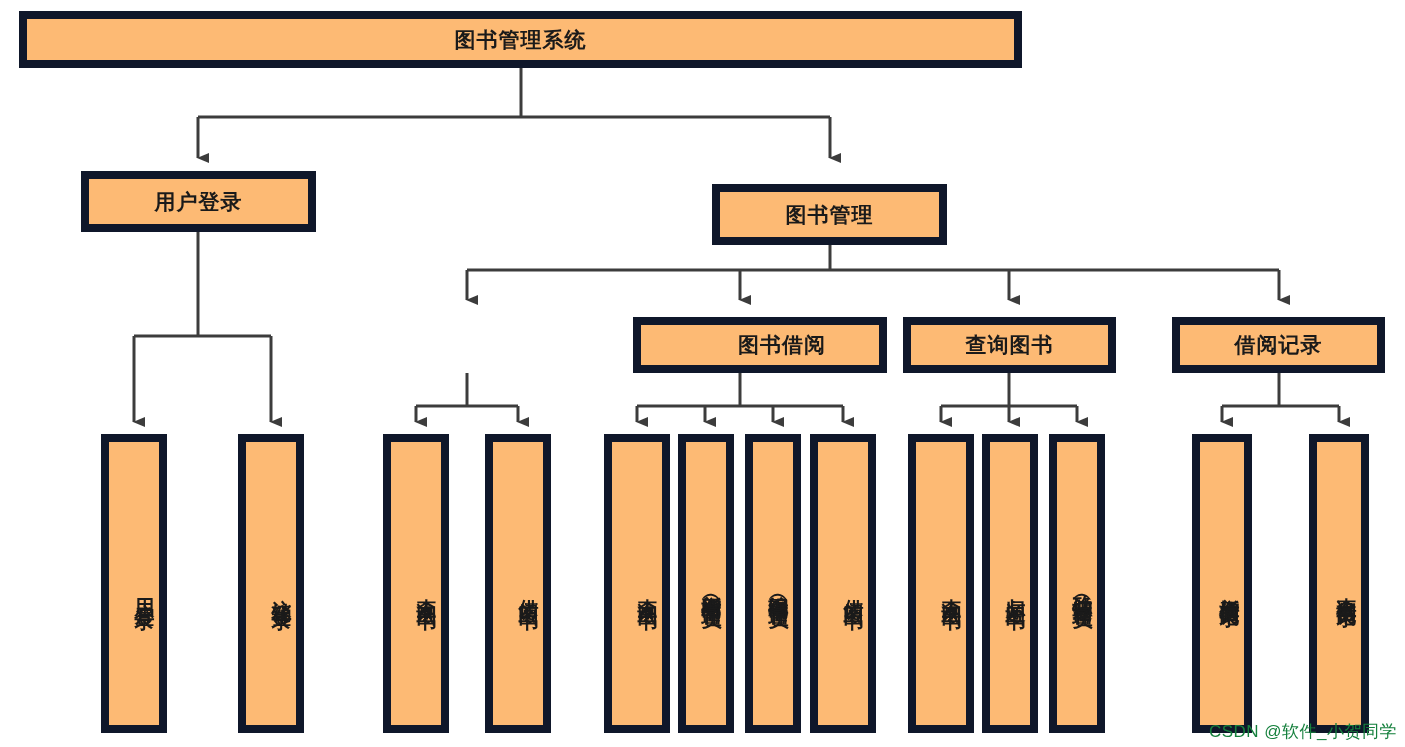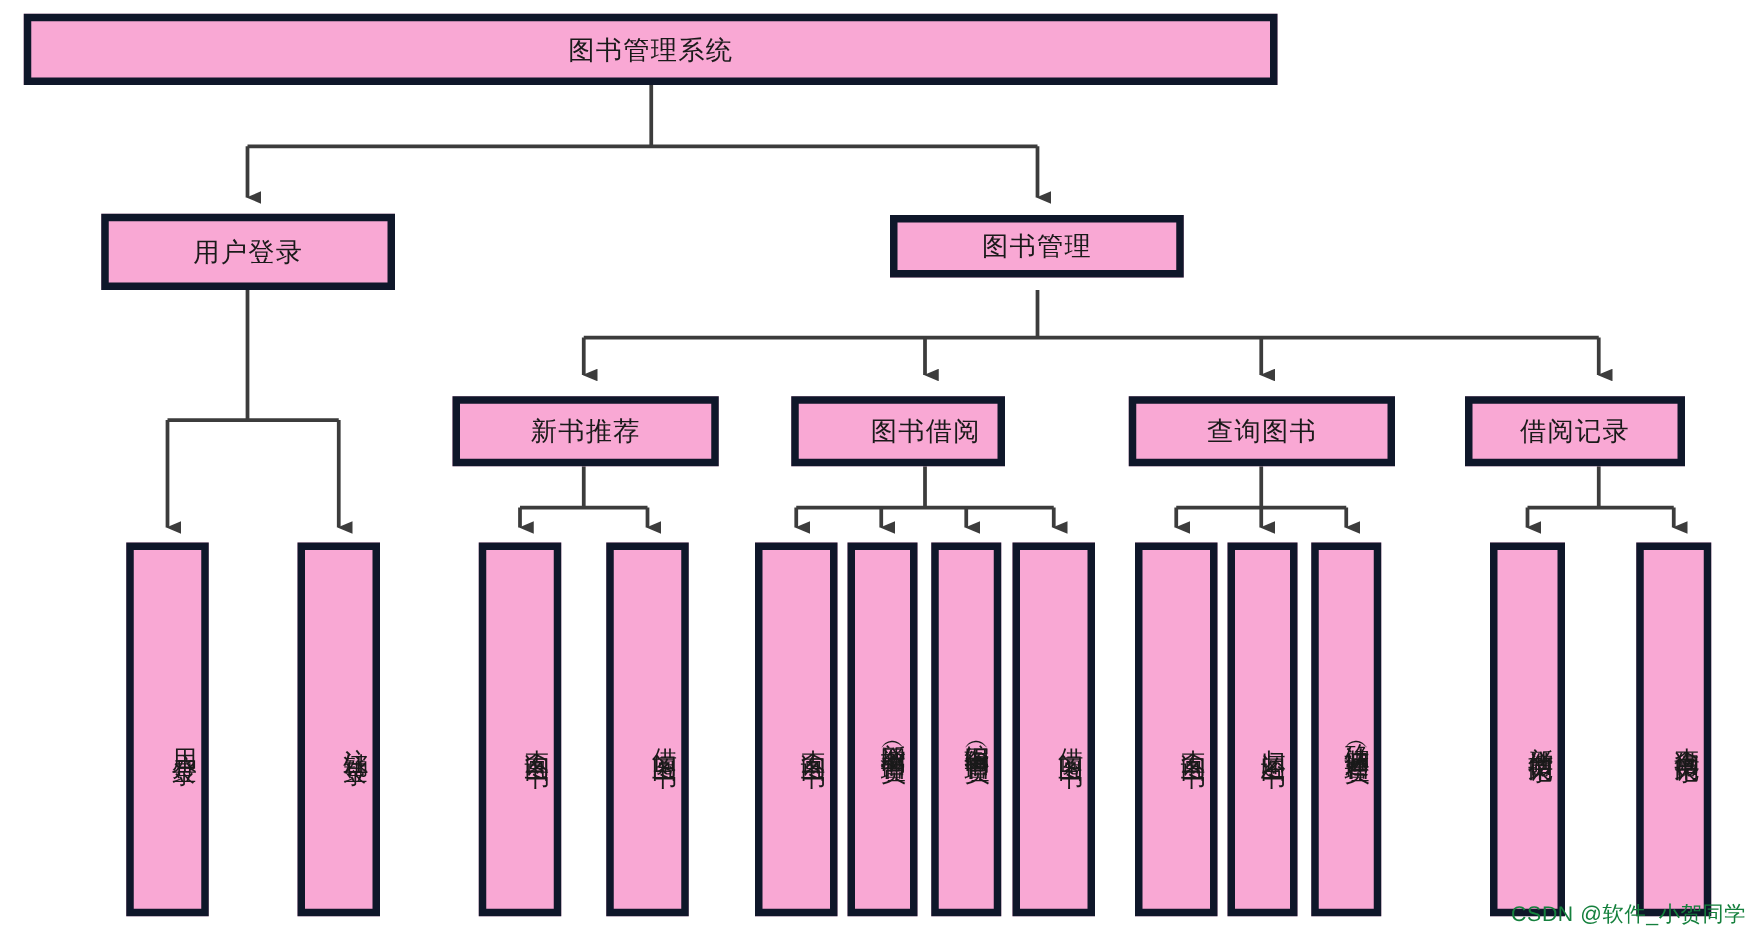"图书管理系统" .node { background: #f9a8d4 -> #fdba74; border: 6px solid #0f172a -> 8px solid #0f172a; font-weight: none -> bold }
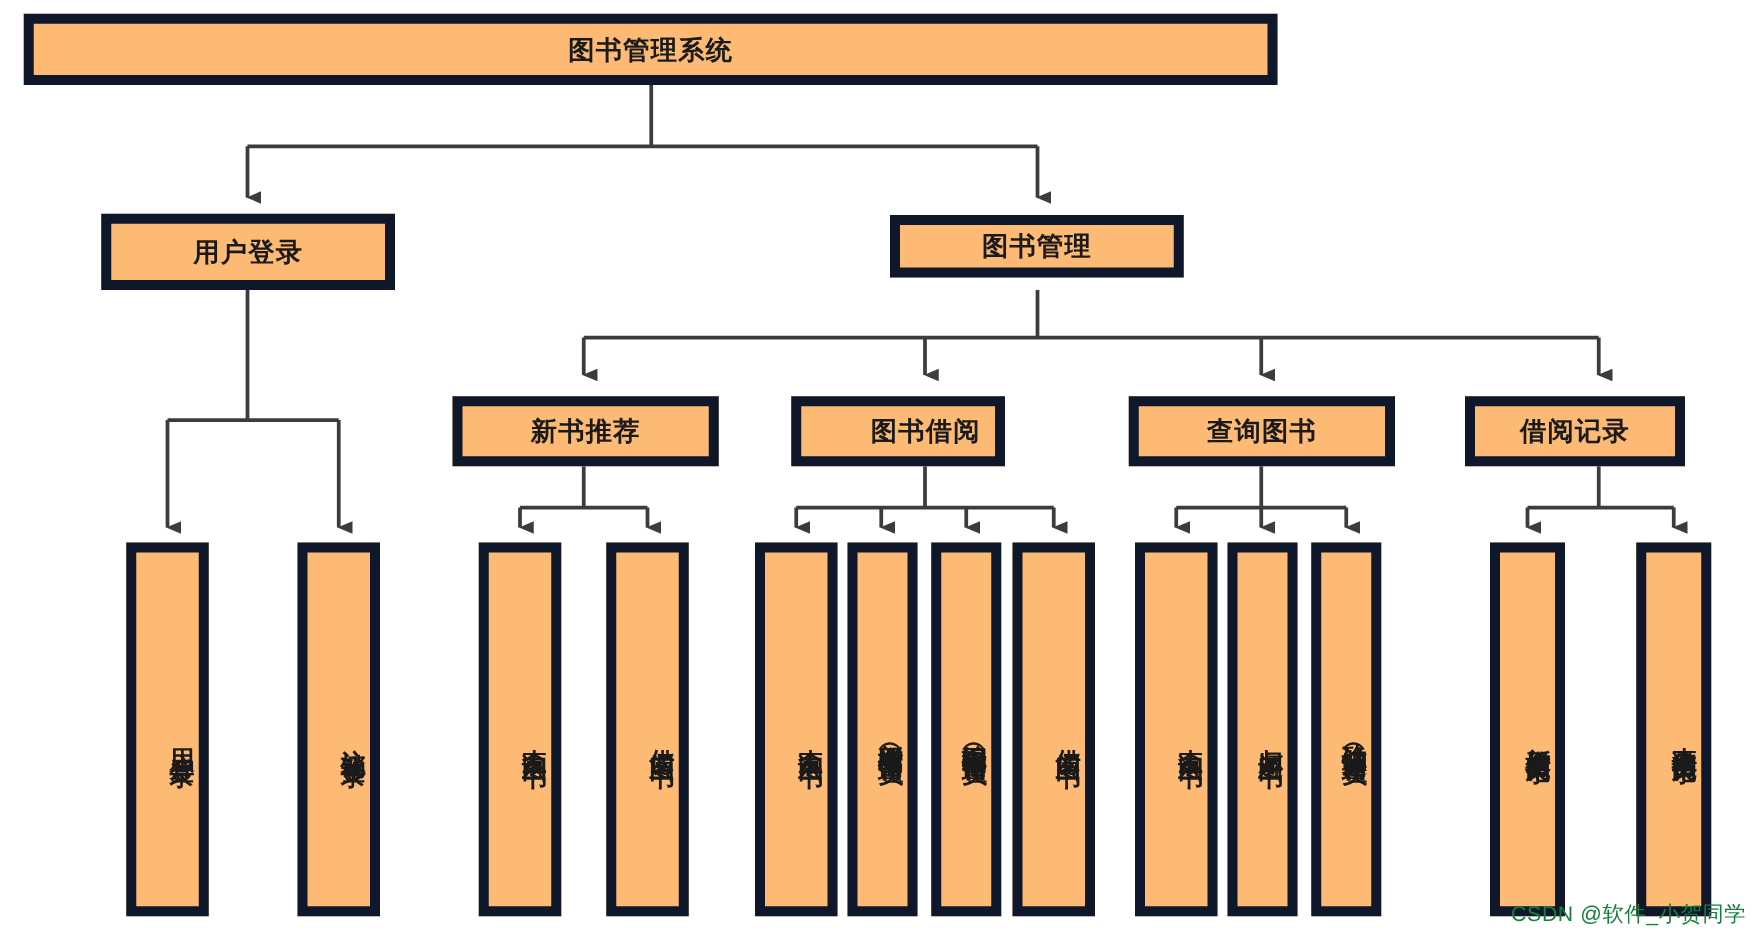"图书管理" div.node { height: 50px -> 61px; top: 172px -> 184px }
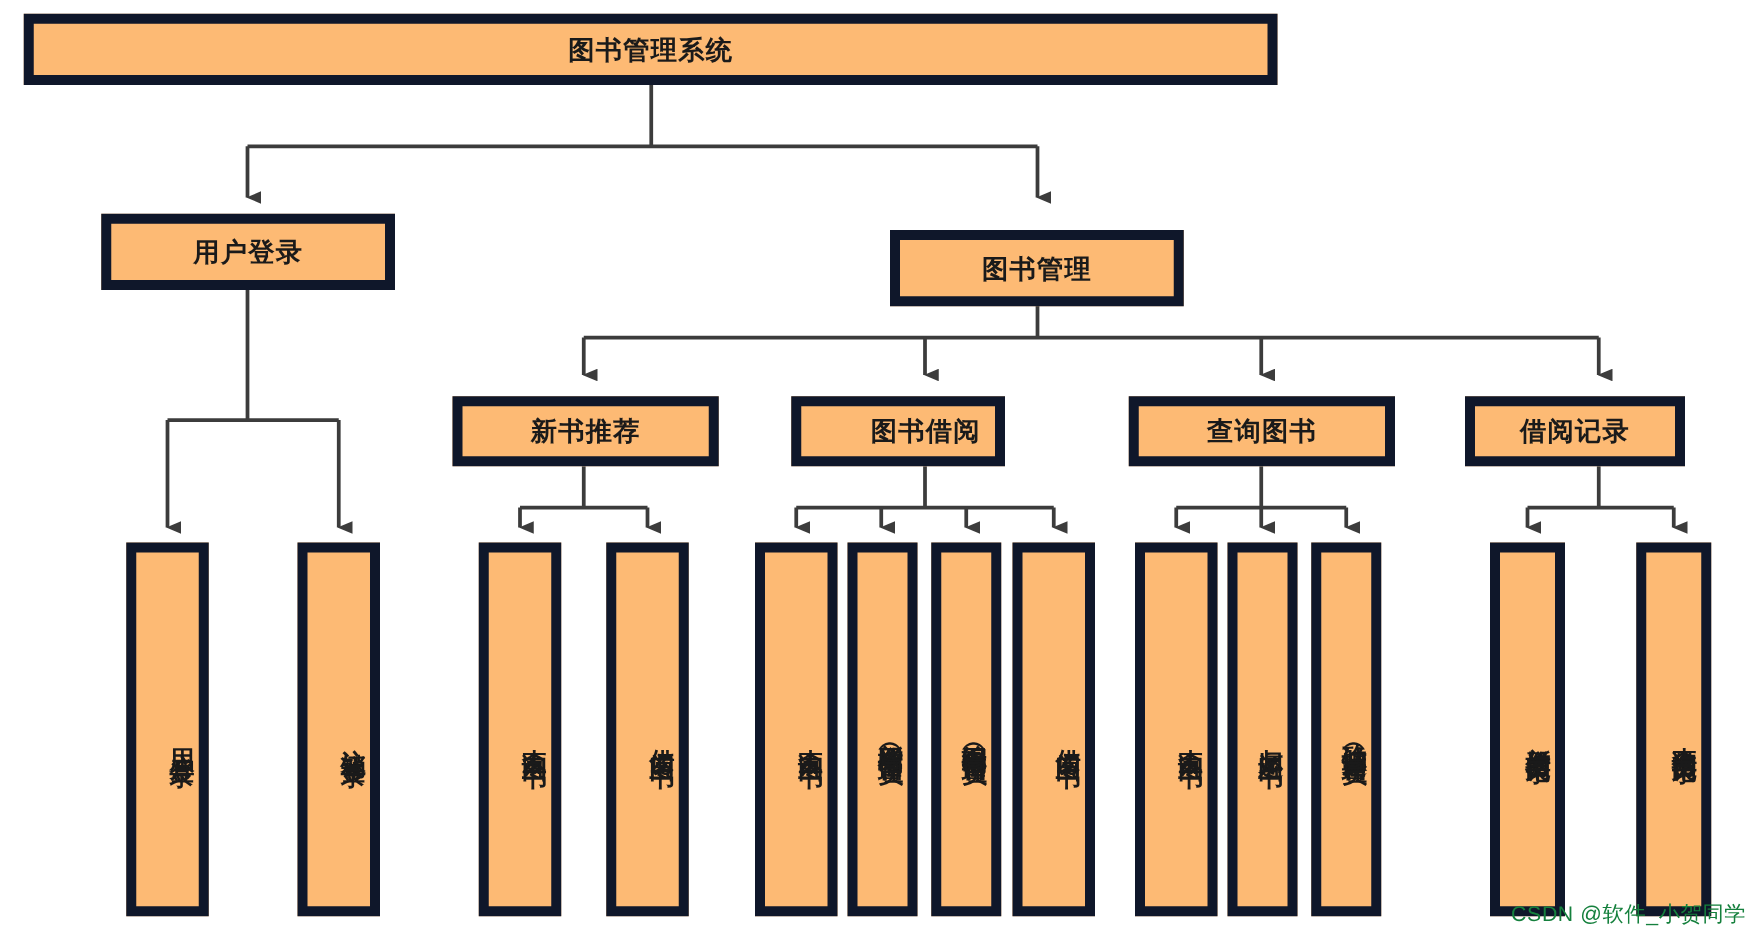"新书推荐" div.node { html: <div> <span>新书推荐</span> </div> -> none }
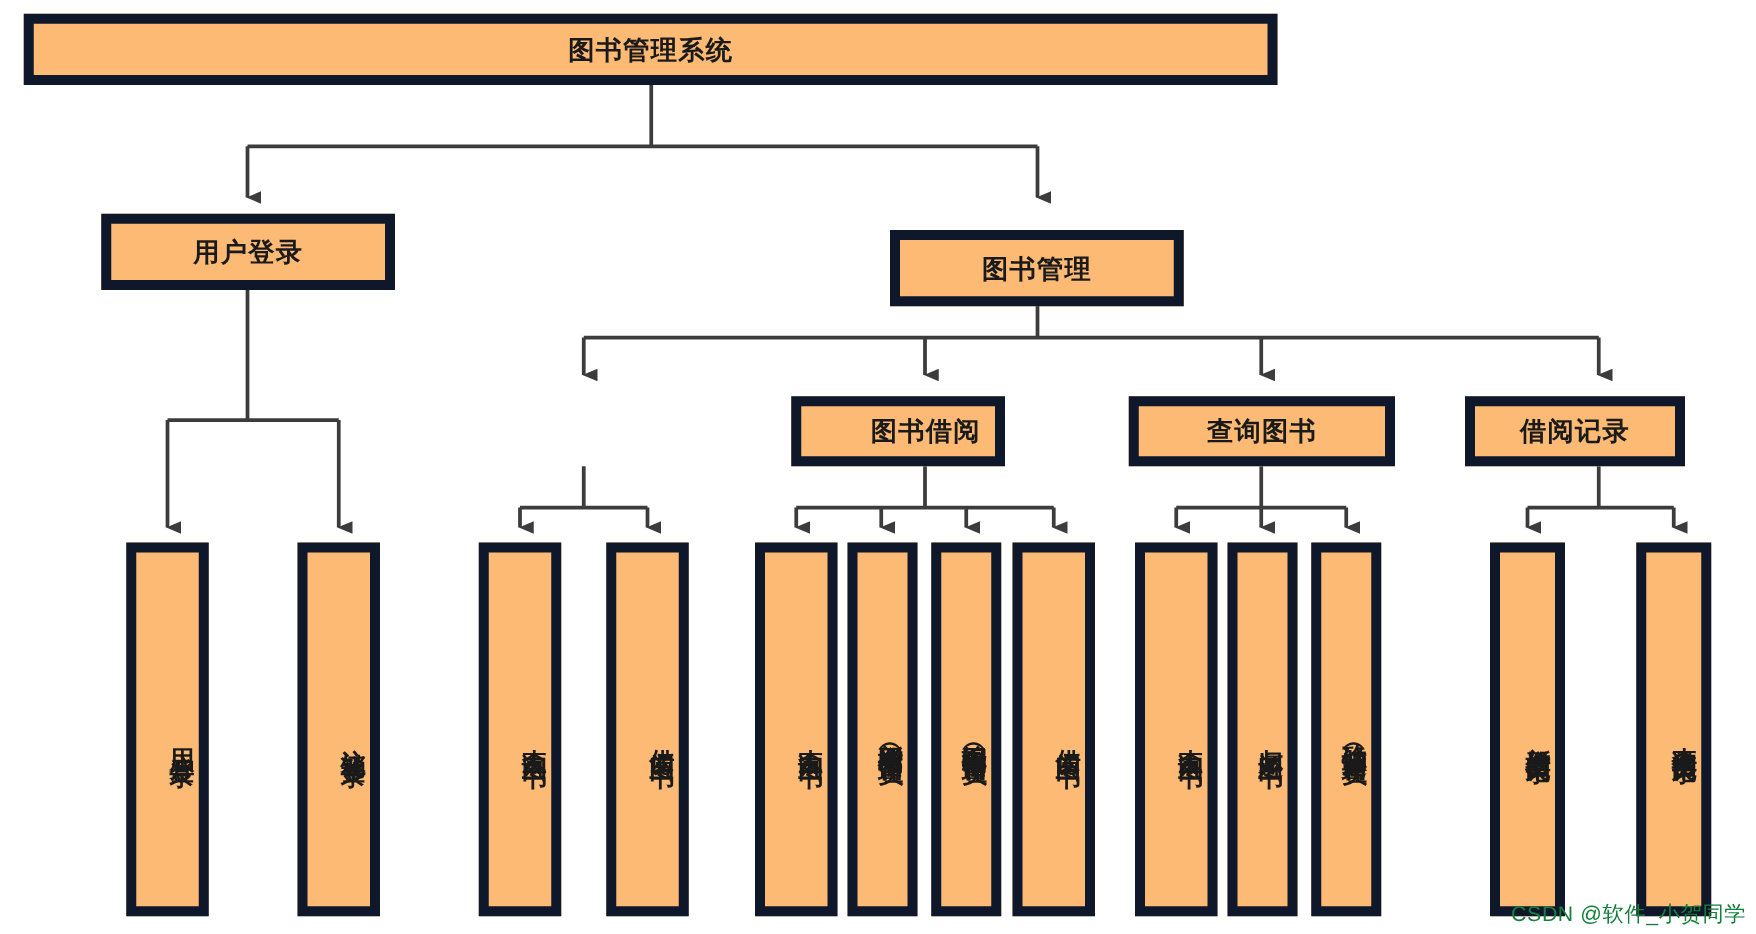"图书借阅" div.node { width: 171px -> 254px }
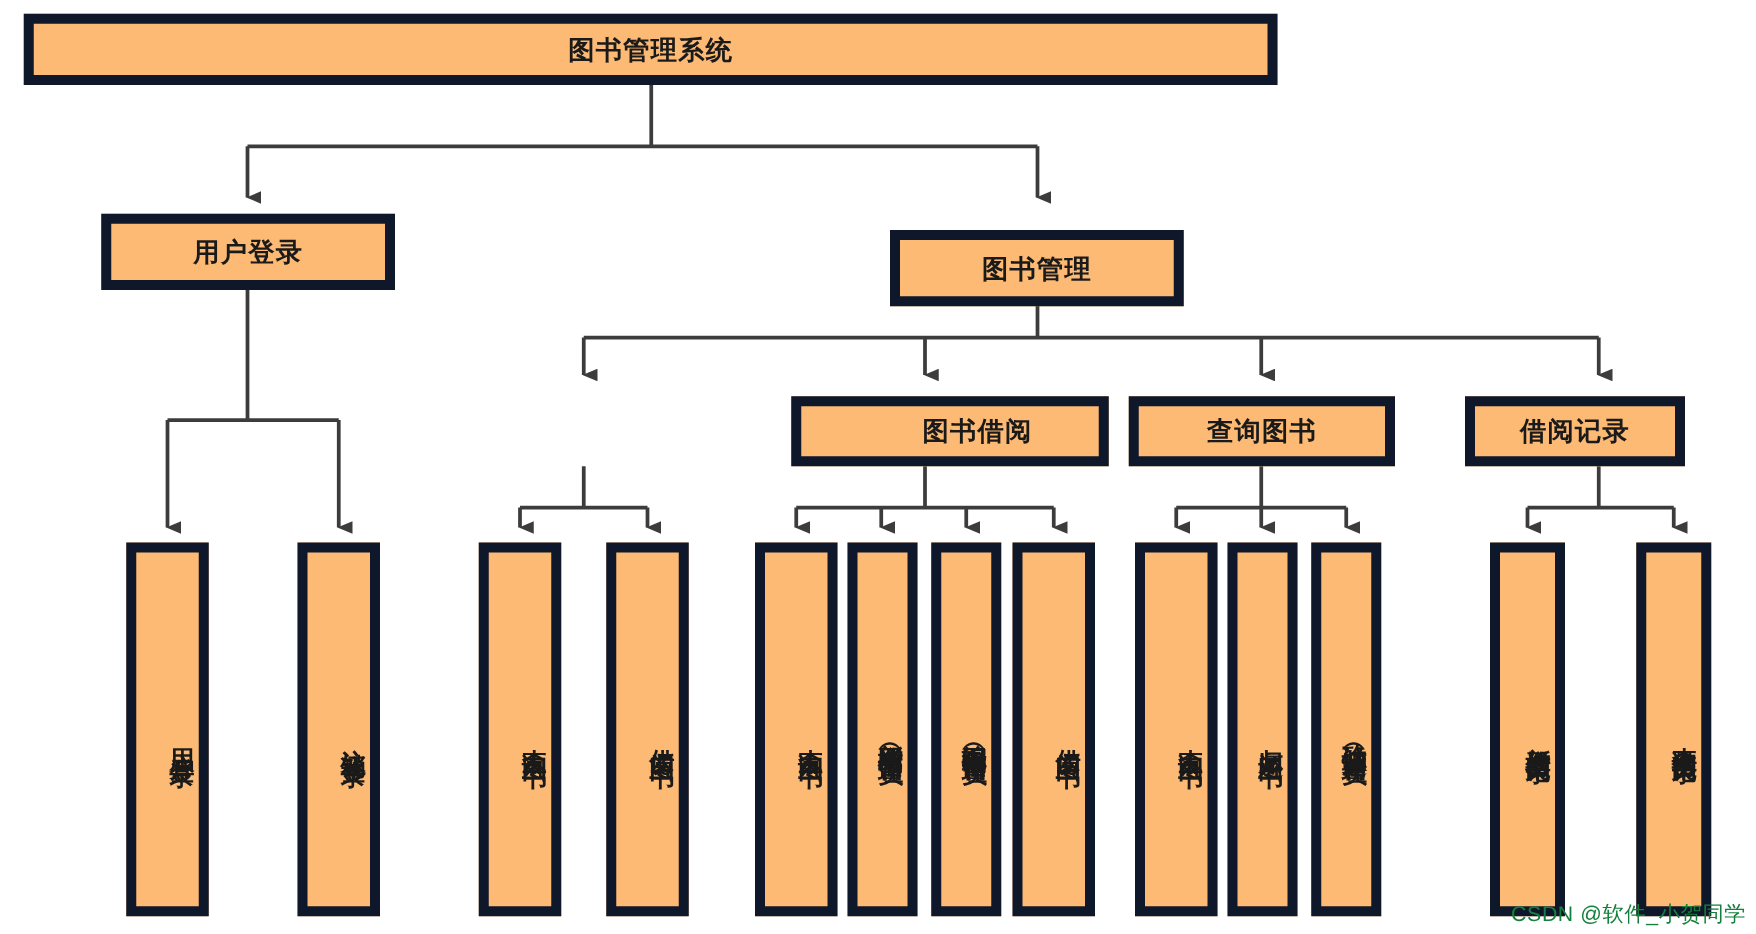"借阅记录" div.node { width: 176px -> 213px }
